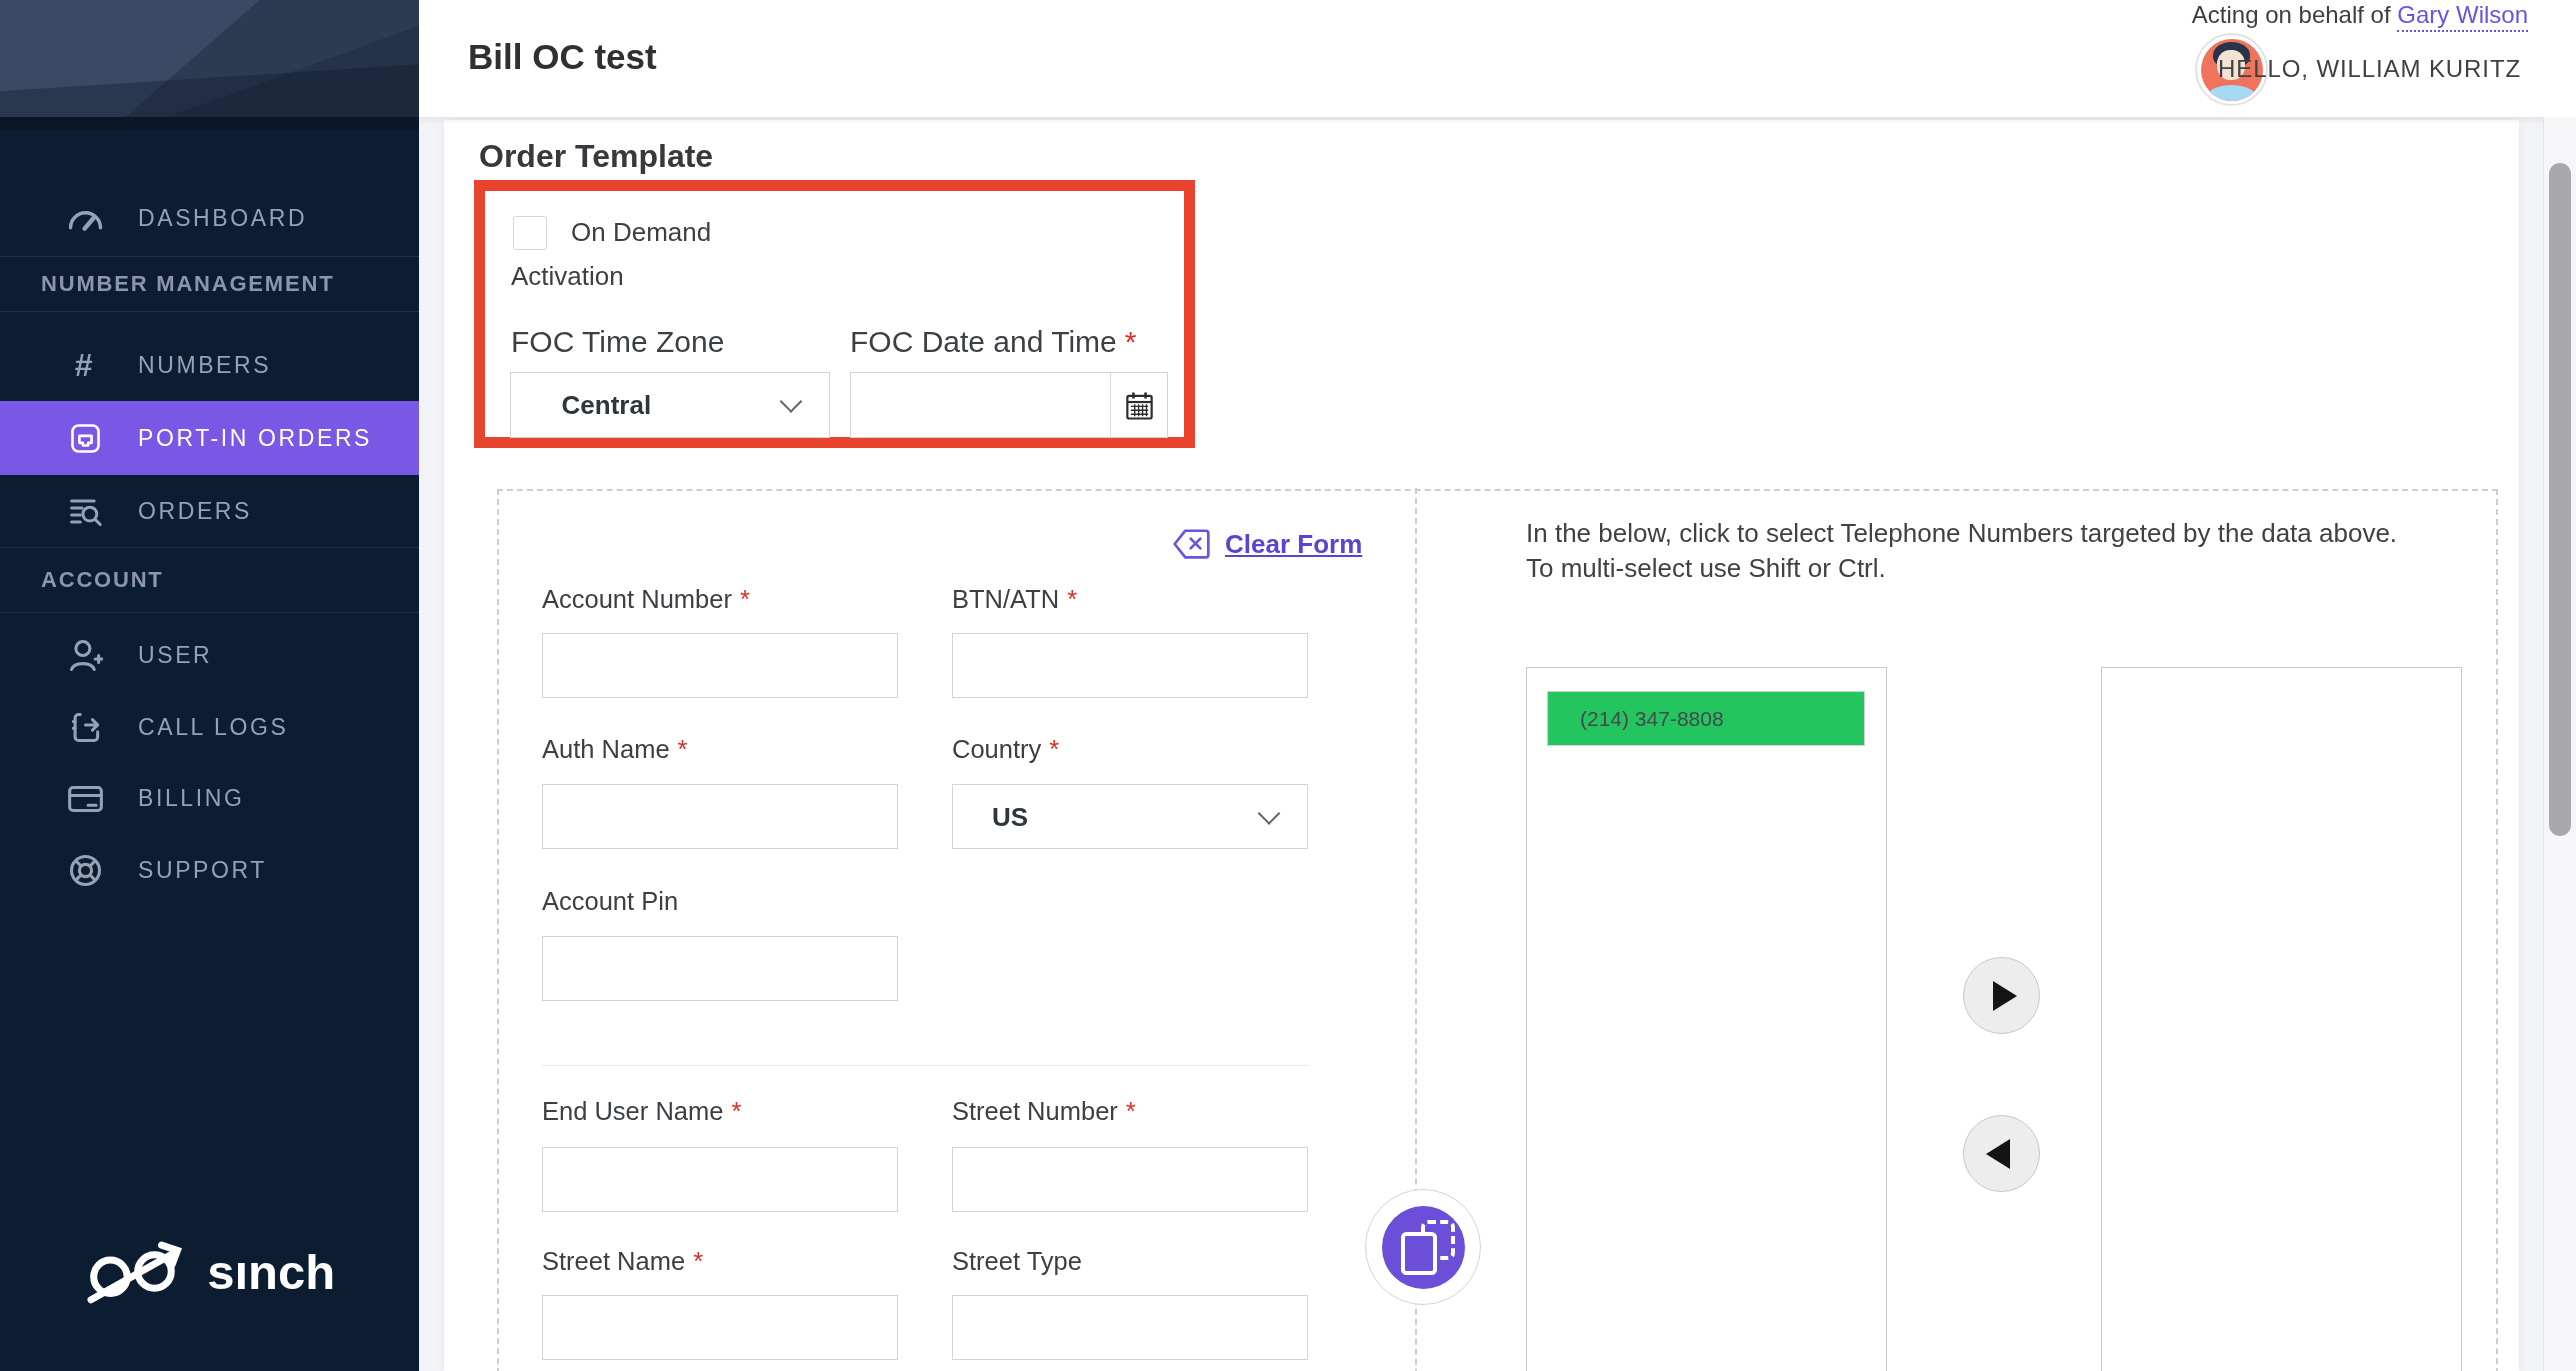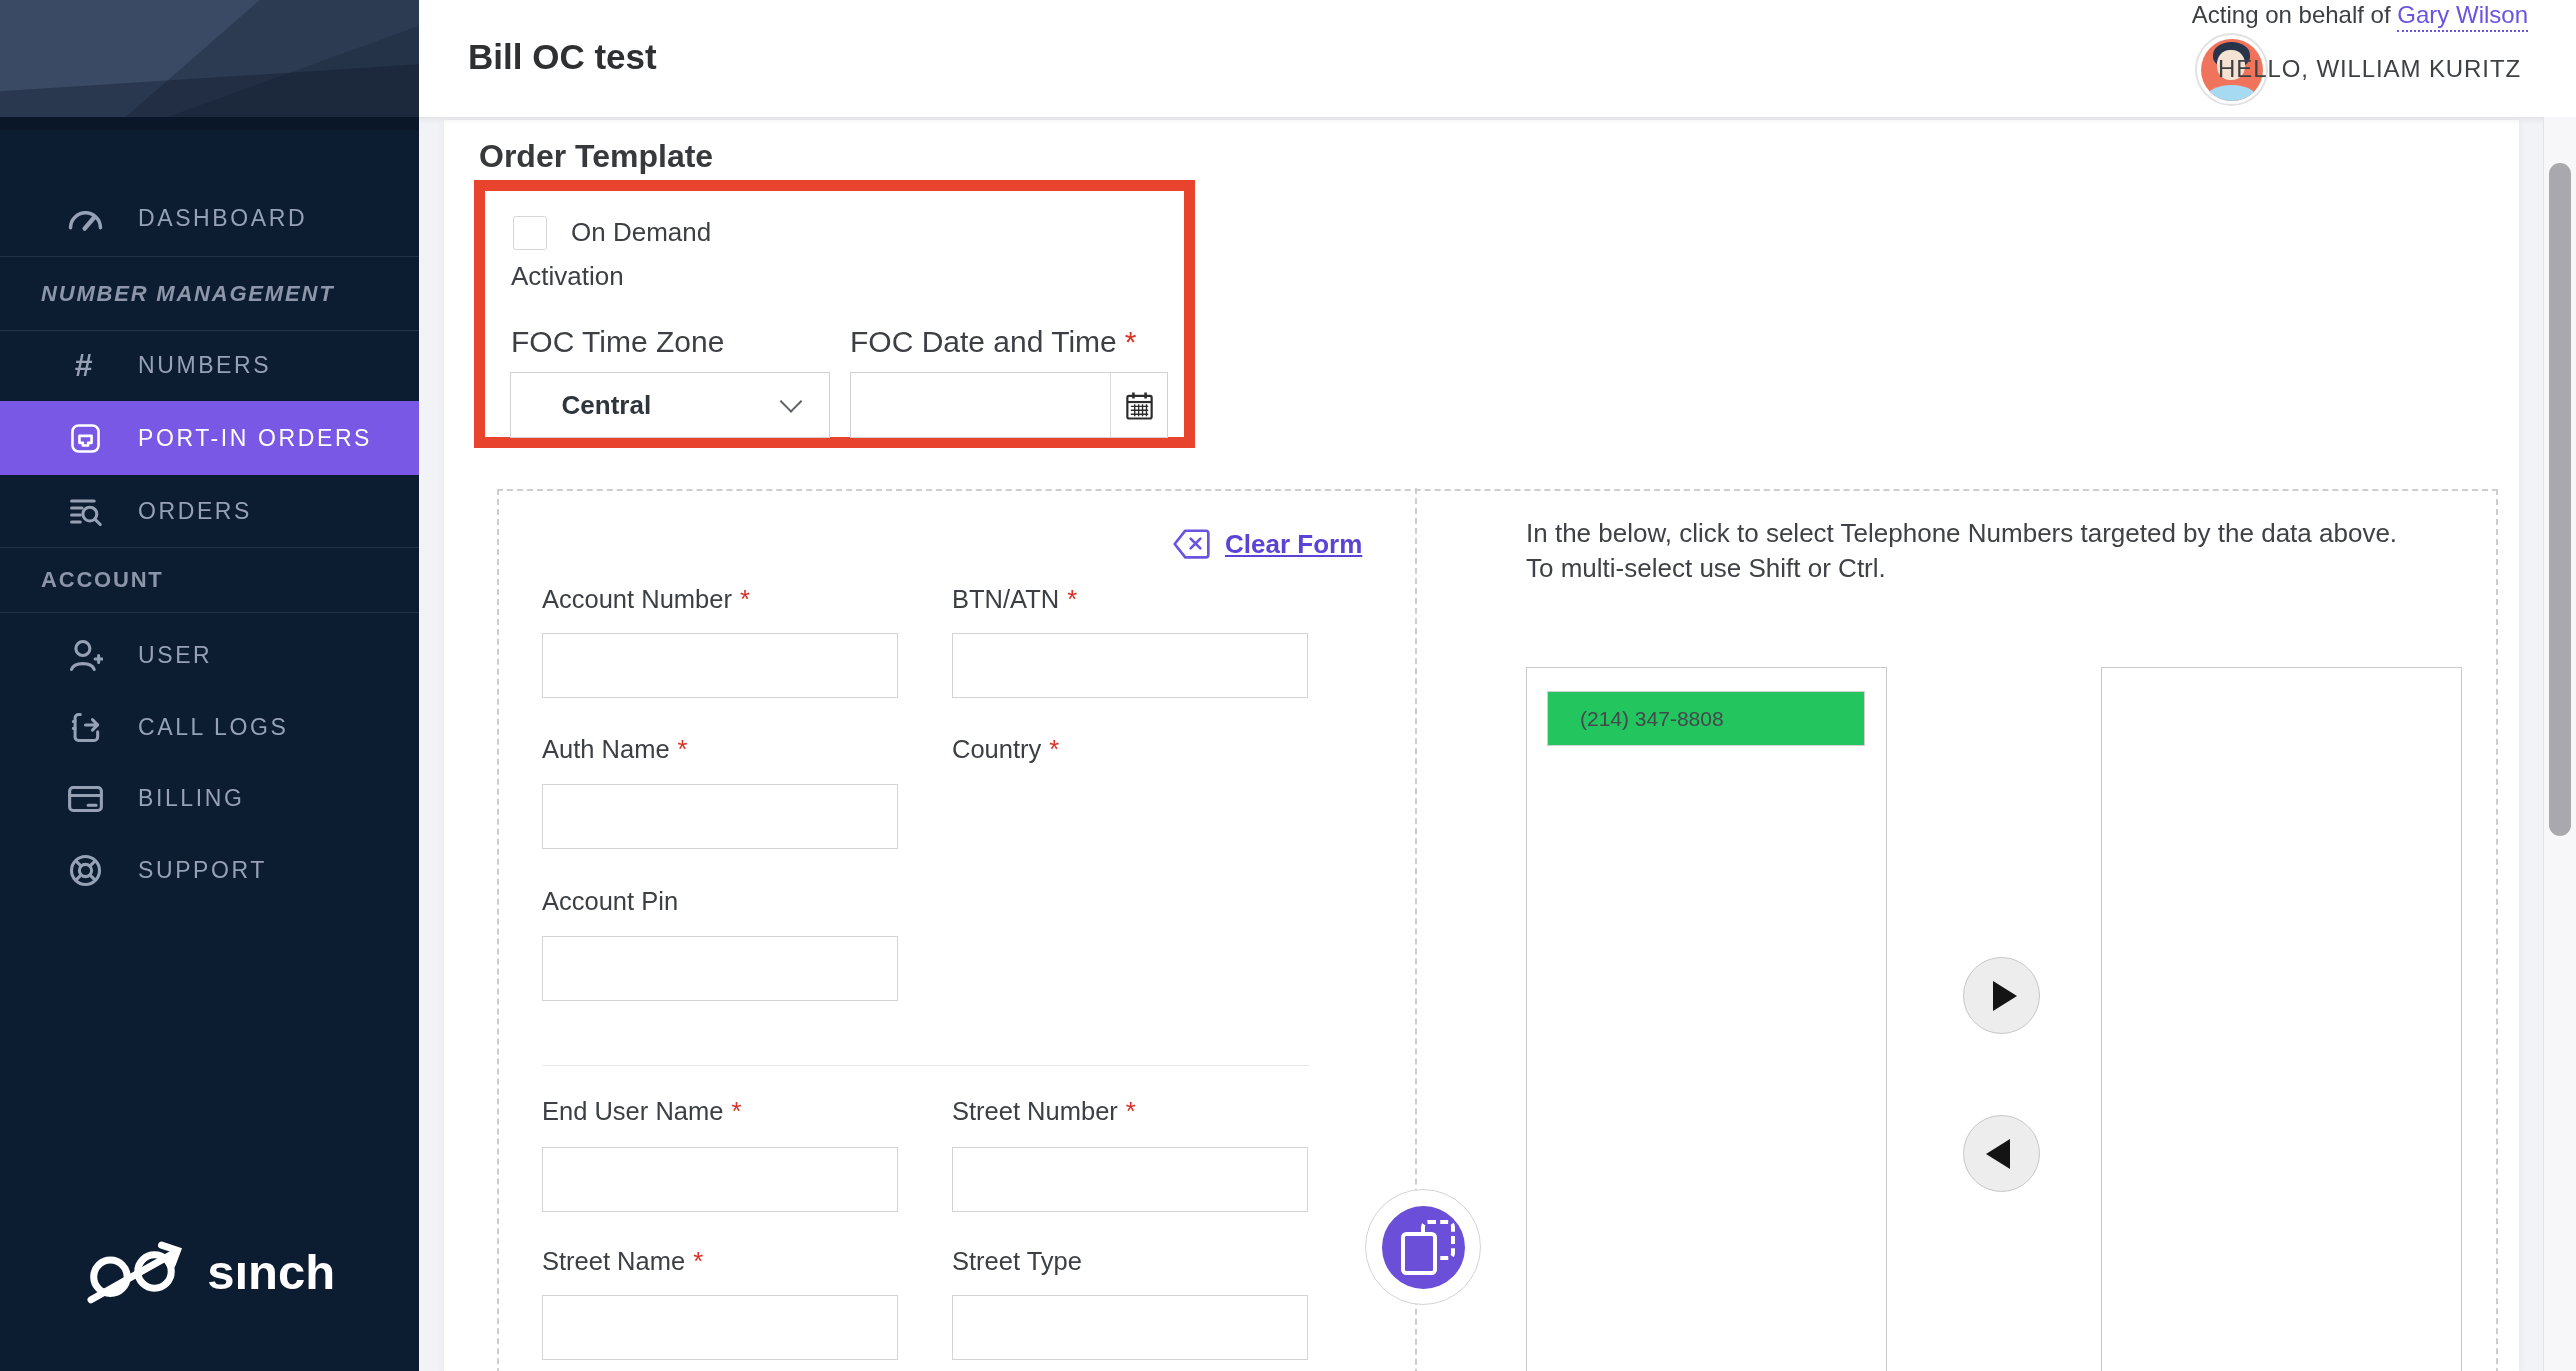"NUMBER MANAGEMENT" div.nav-section { font-style: italic -> none; height: 75px -> 56px }
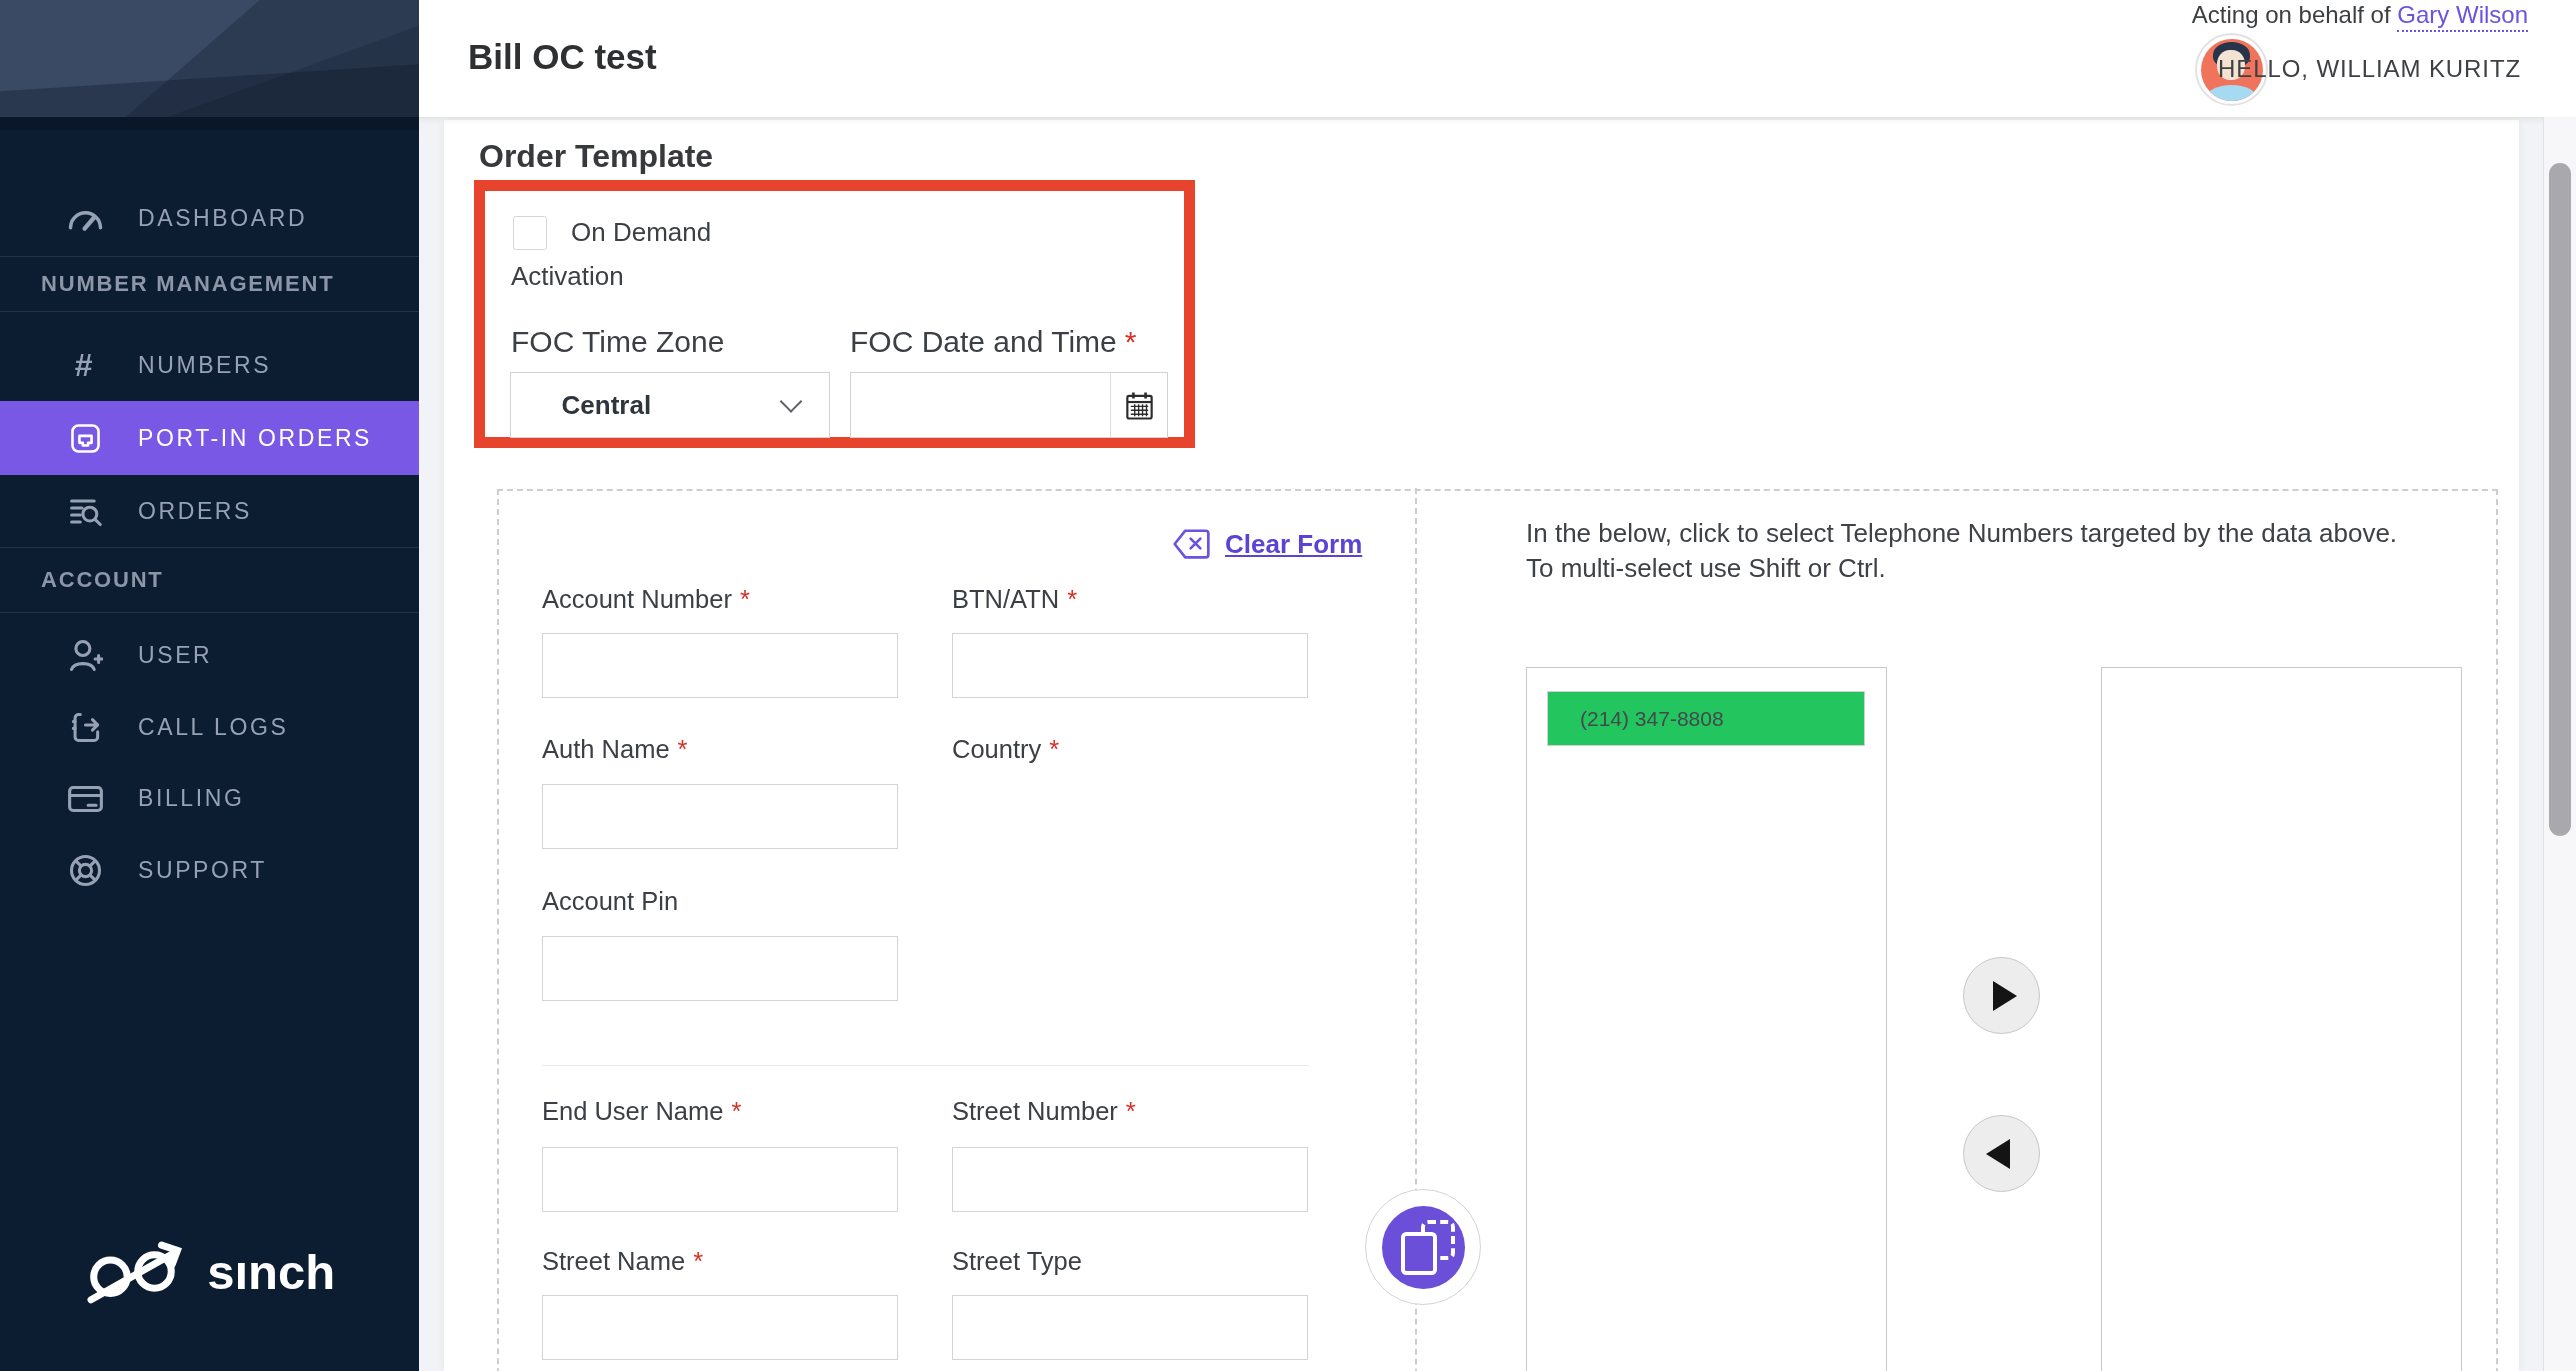"US" div.f-input { html: none -> <div> <span>US</span> <span></span> </div> }
